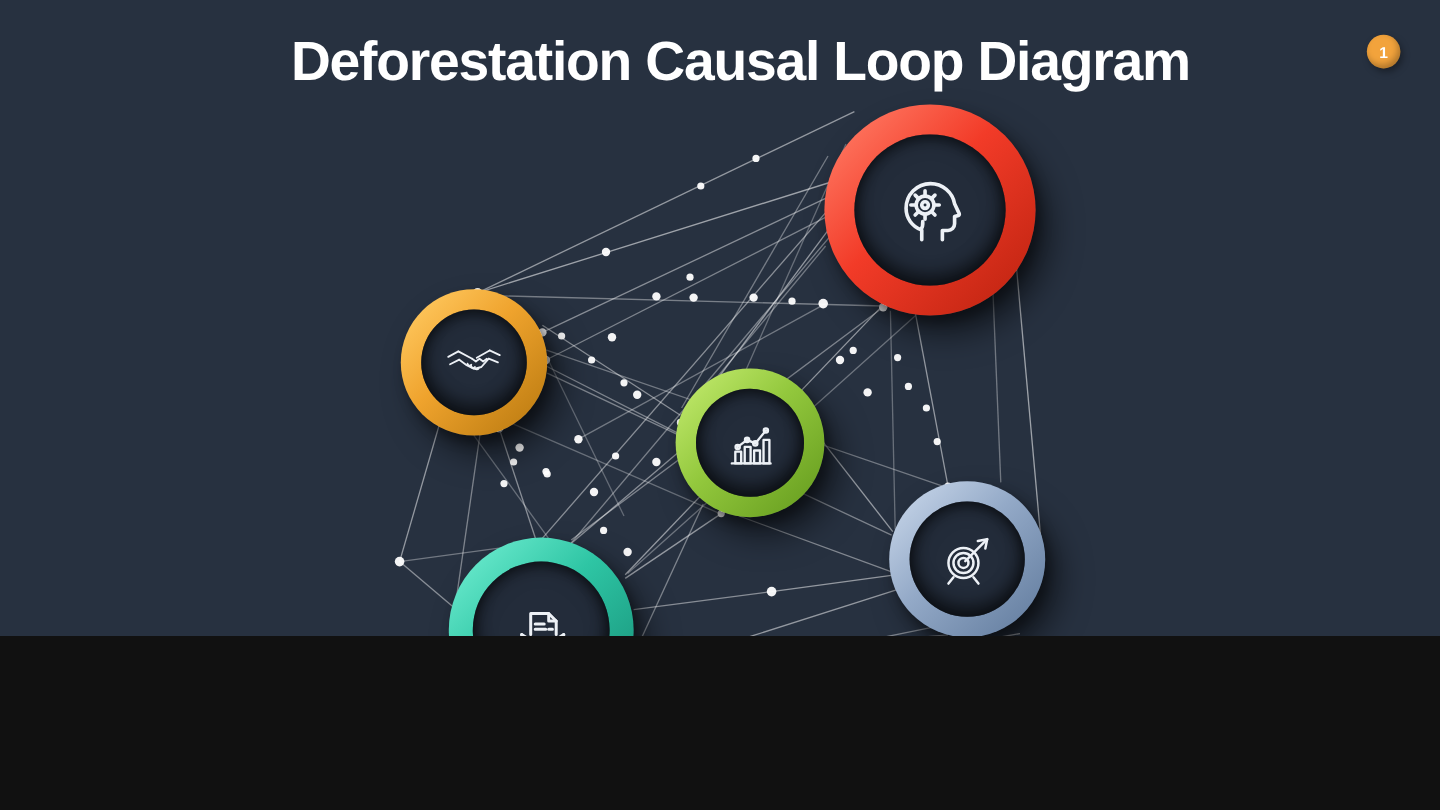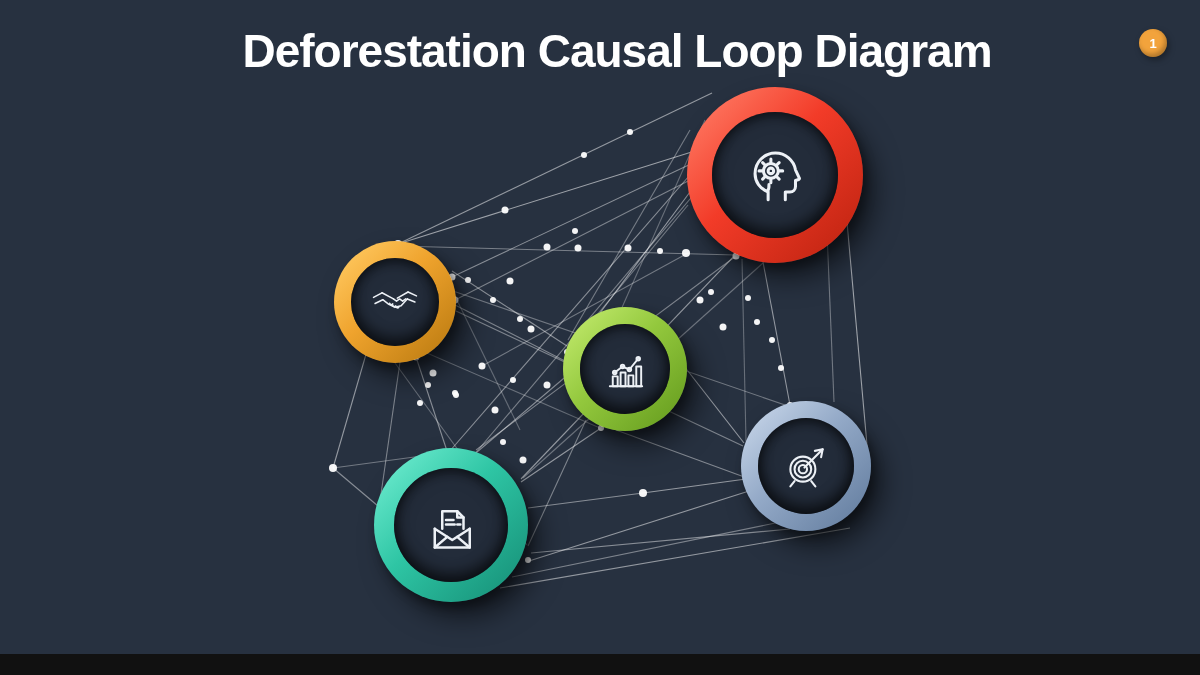"Deforestation Causal Loop Diagram" .slide { height: 654px -> 530px }
